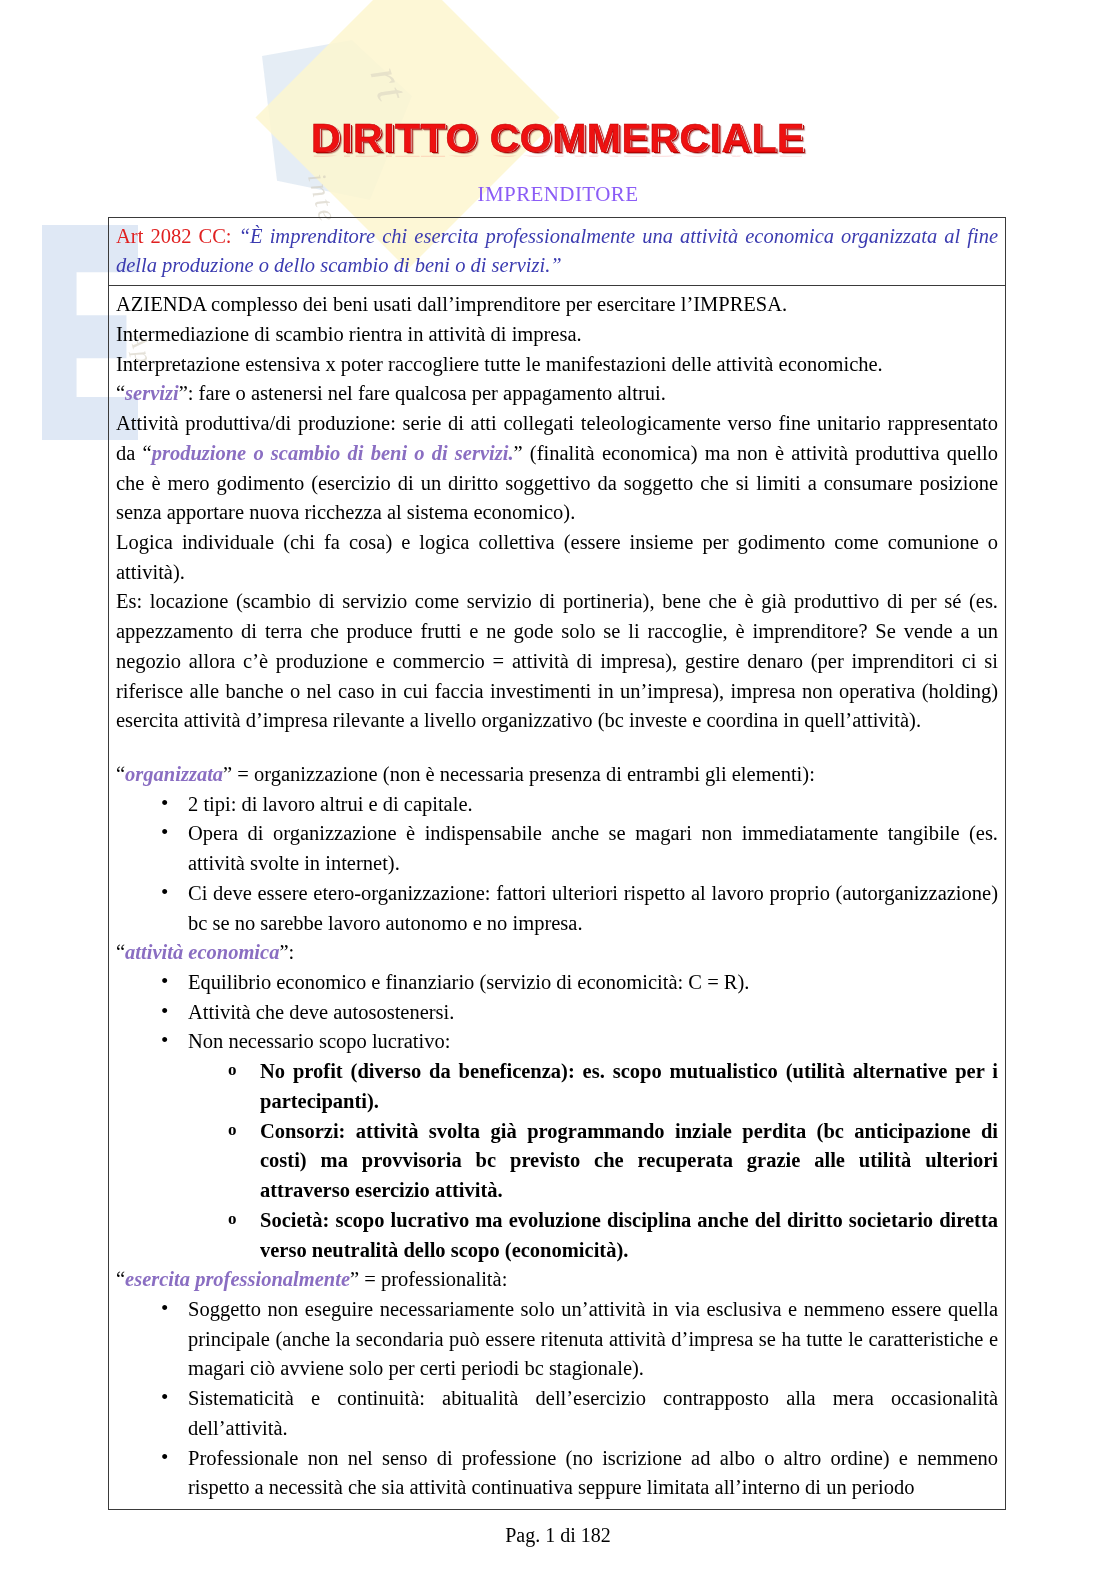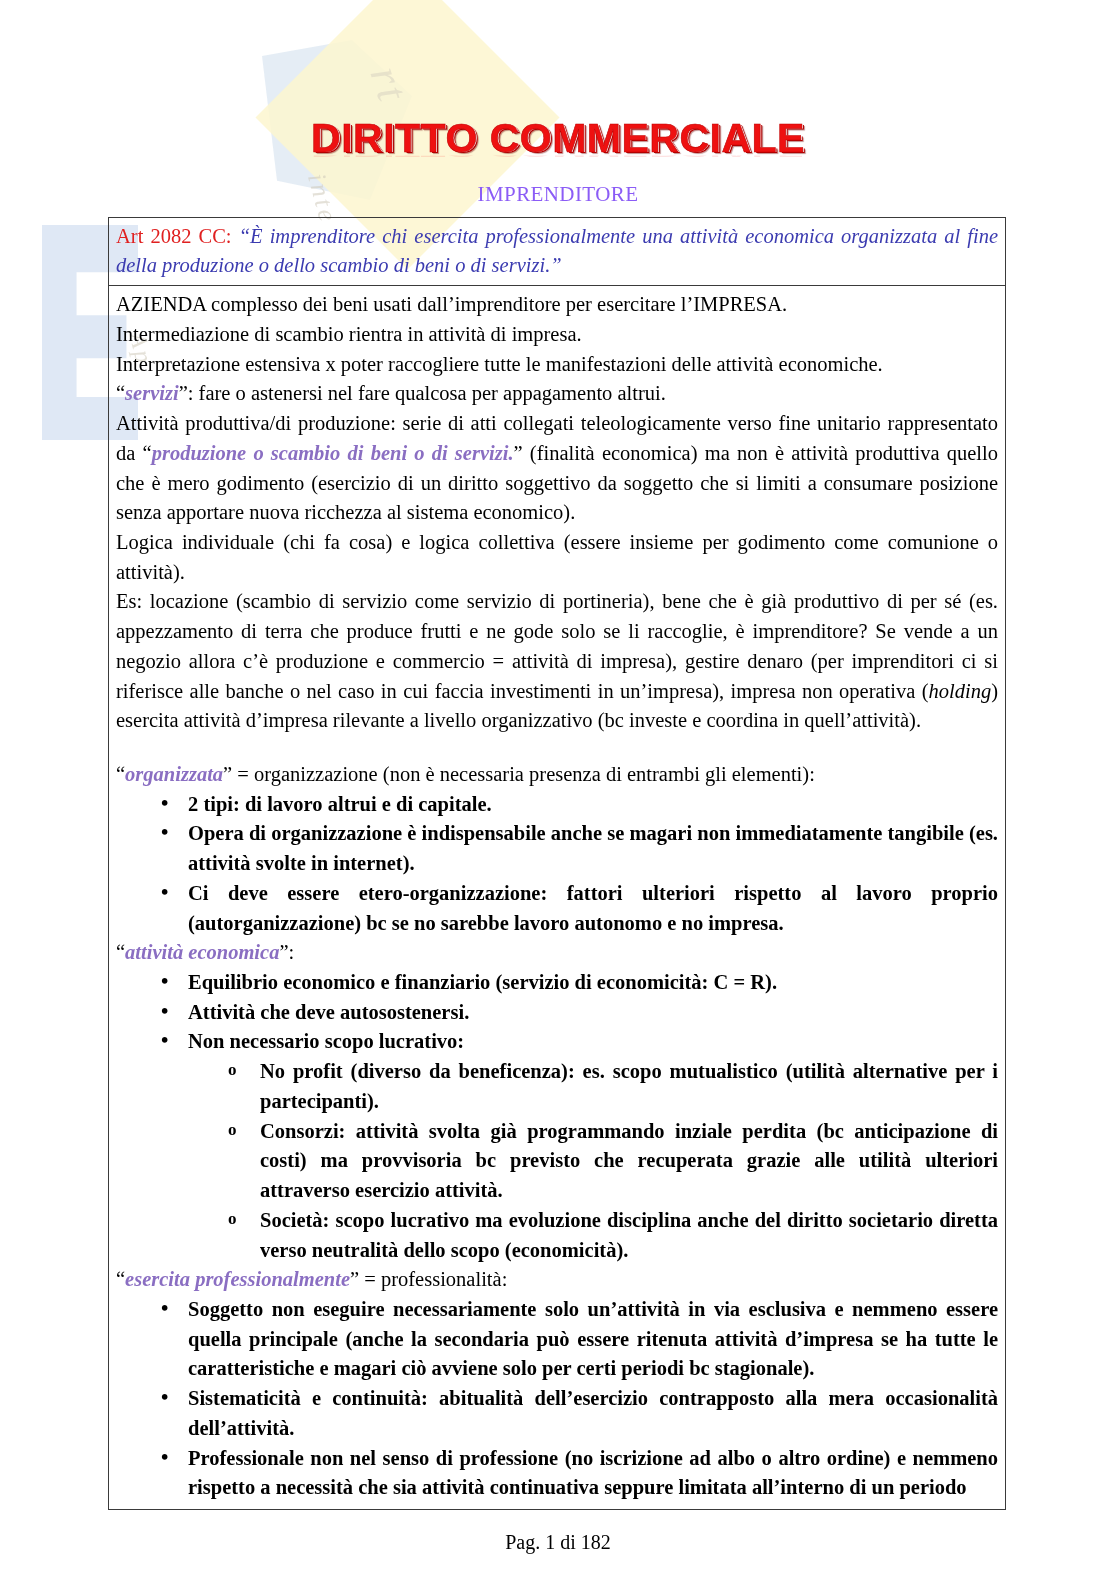"holding" .it { font-style: italic -> none }
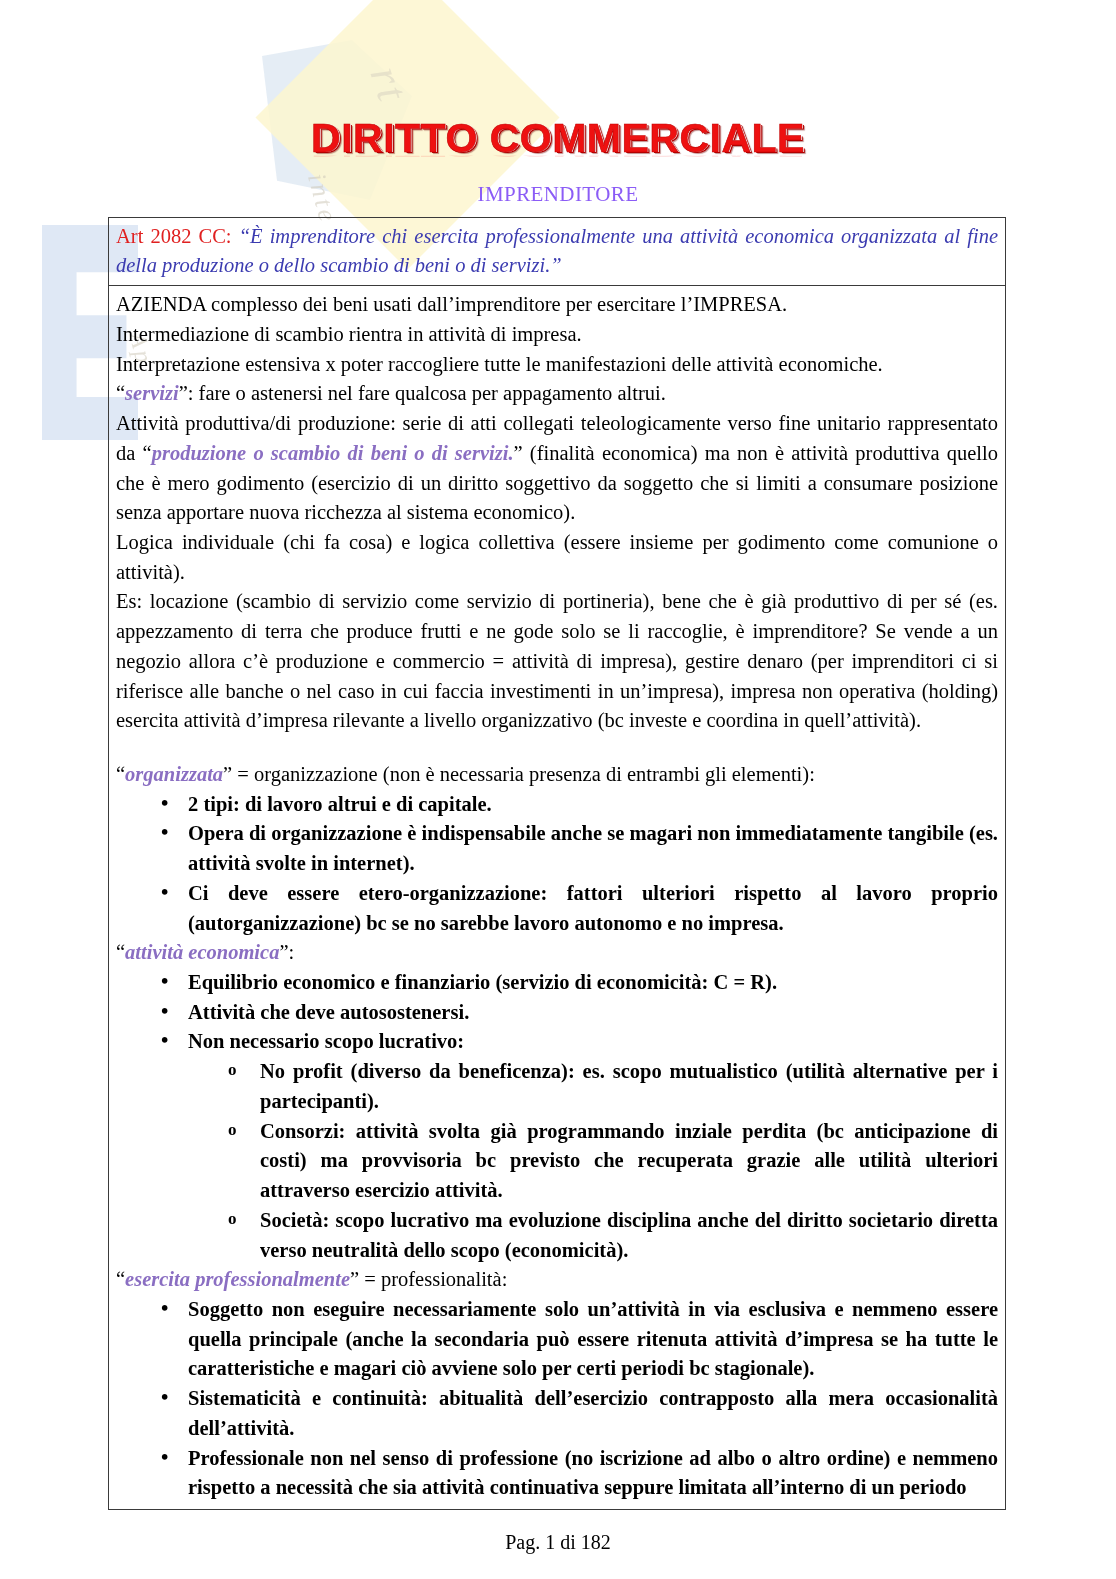"2 tipi: di lavoro altrui" ul.bul > li { font-weight: bold -> none }
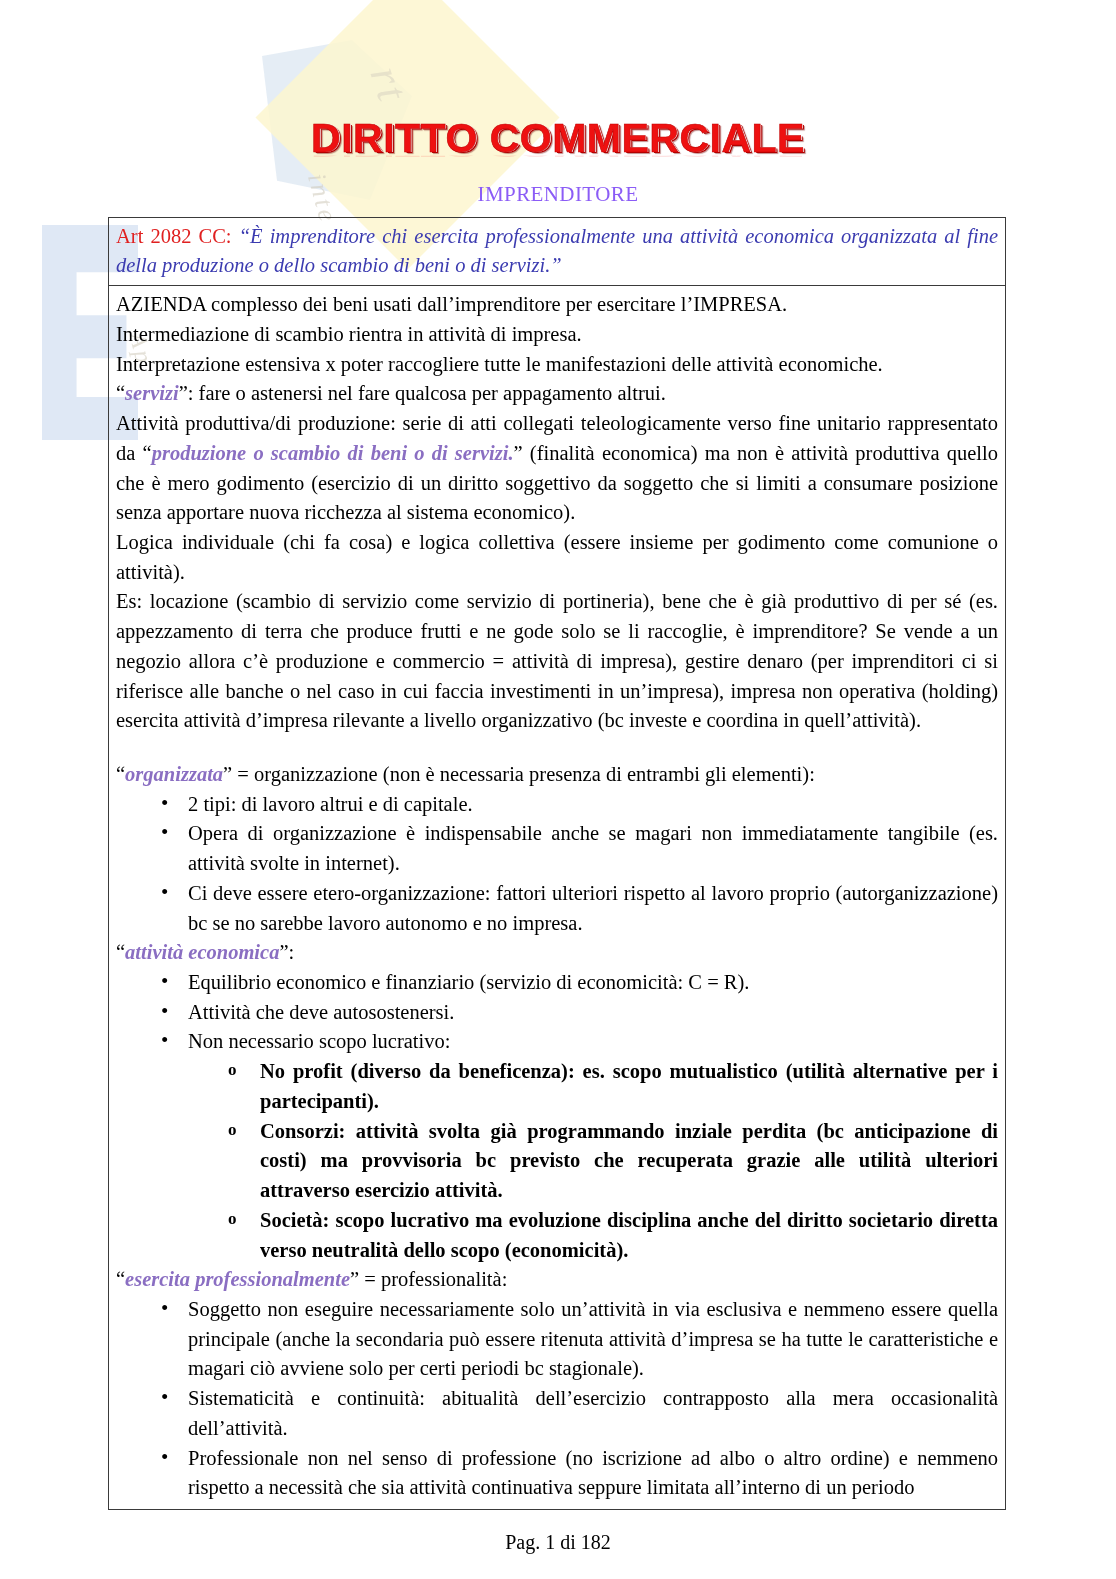"Pag. 1 di 182" .footer { margin-top: 21px -> 14px }
